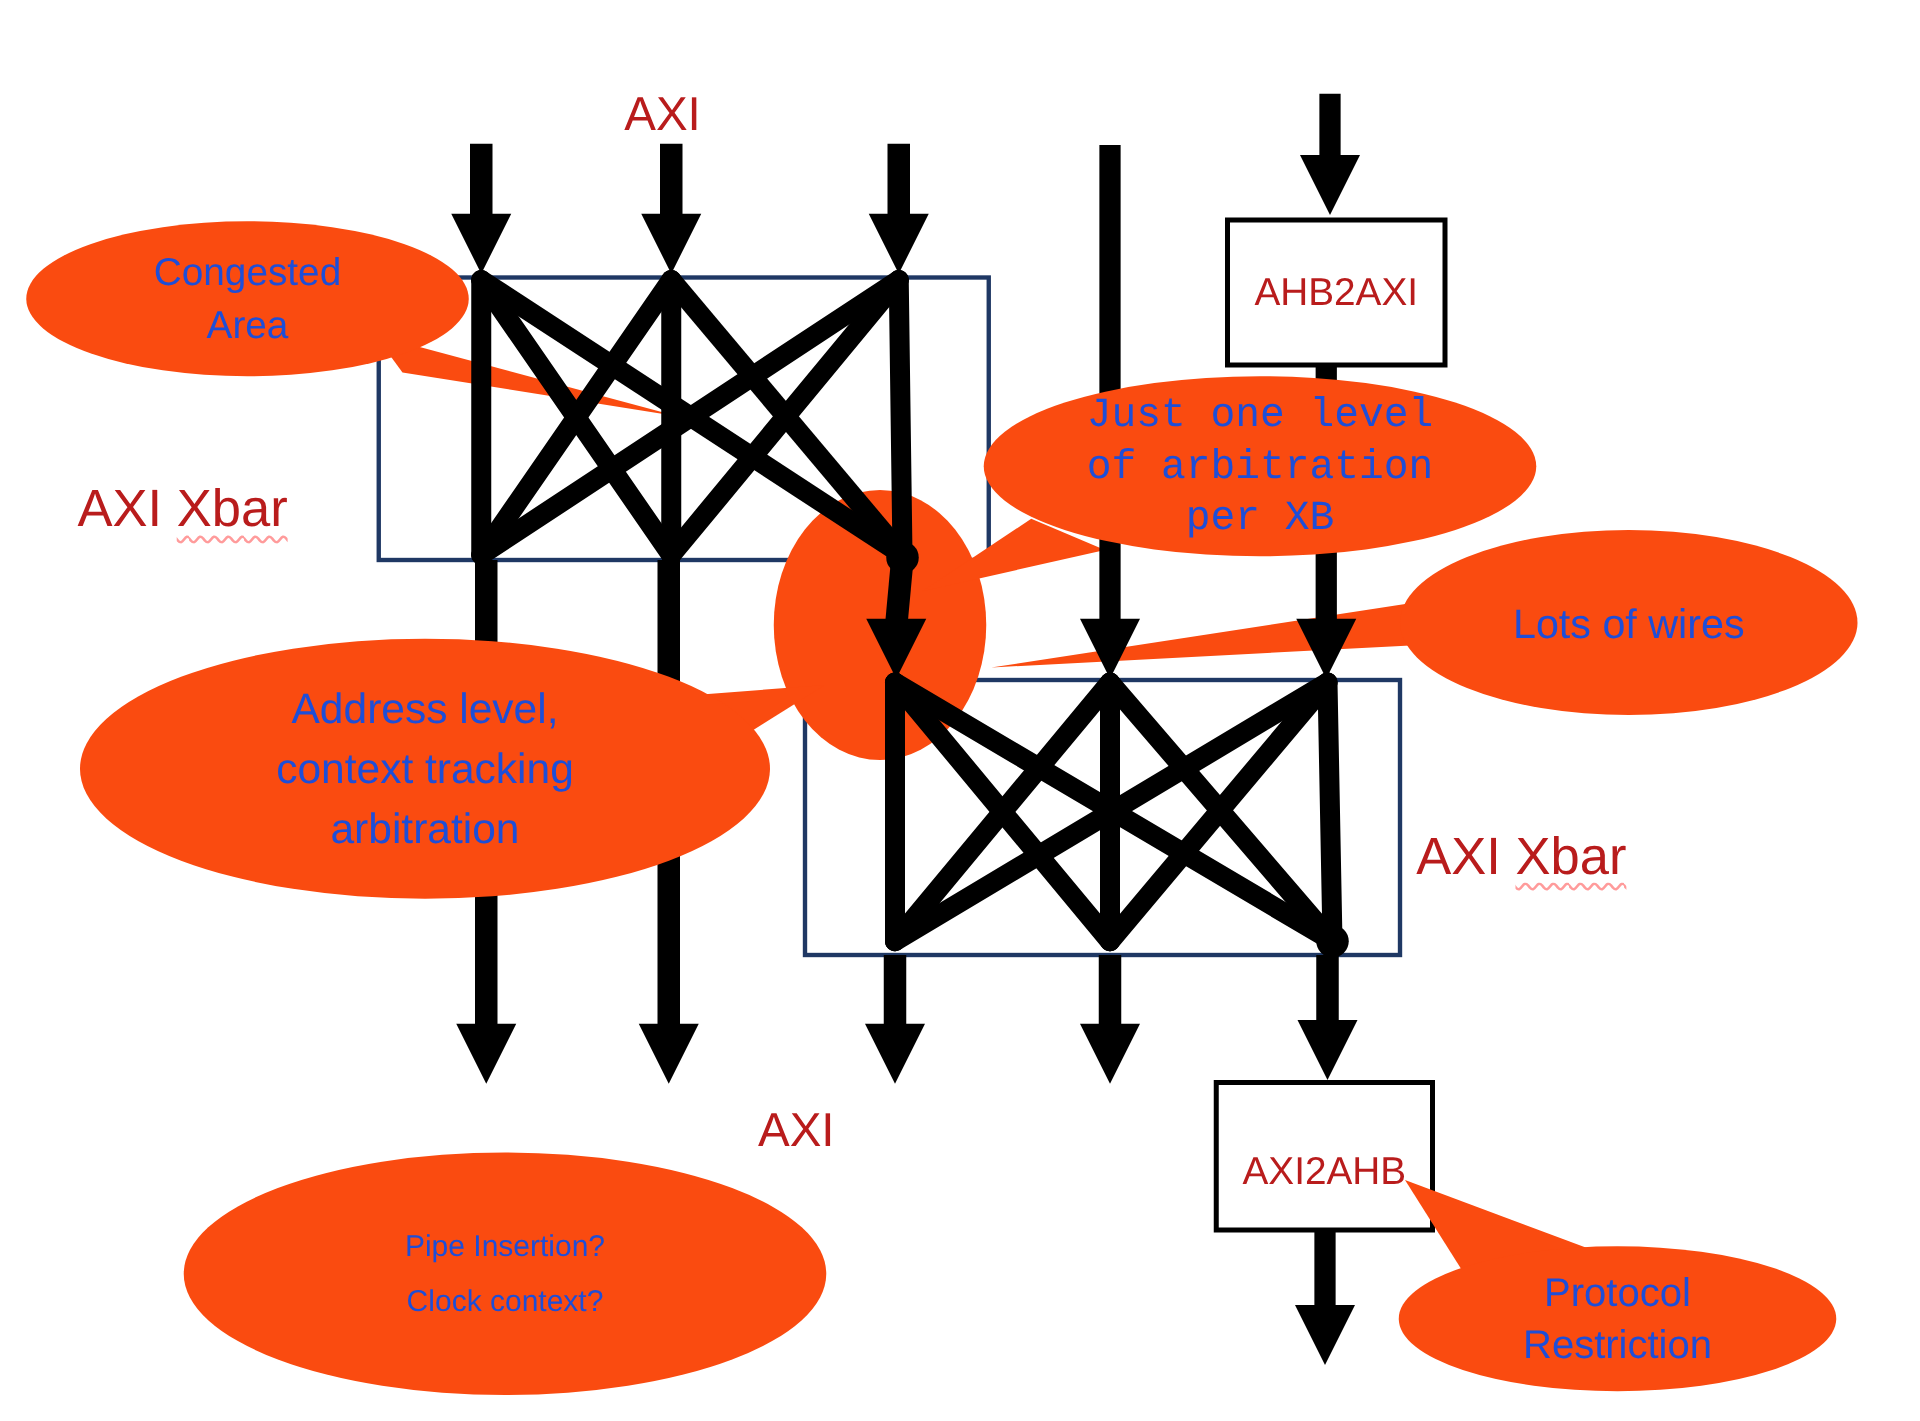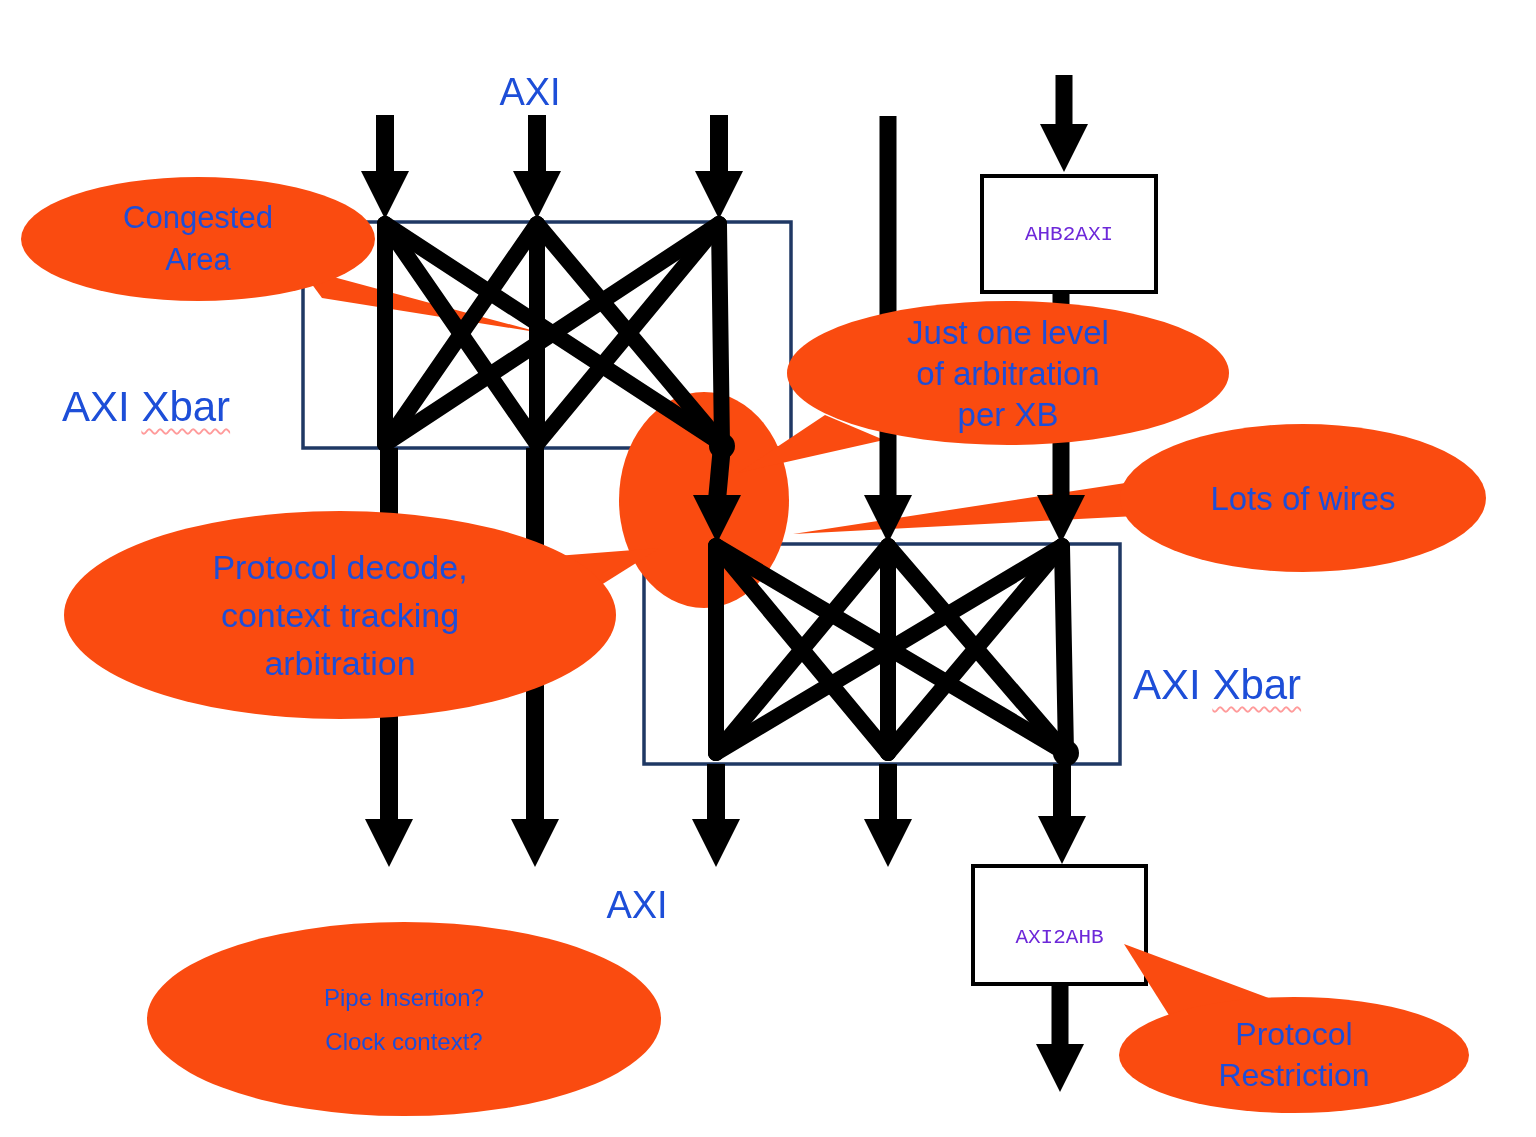"AXI" .lbl { color: #1d4ed8 -> #b91c1c }
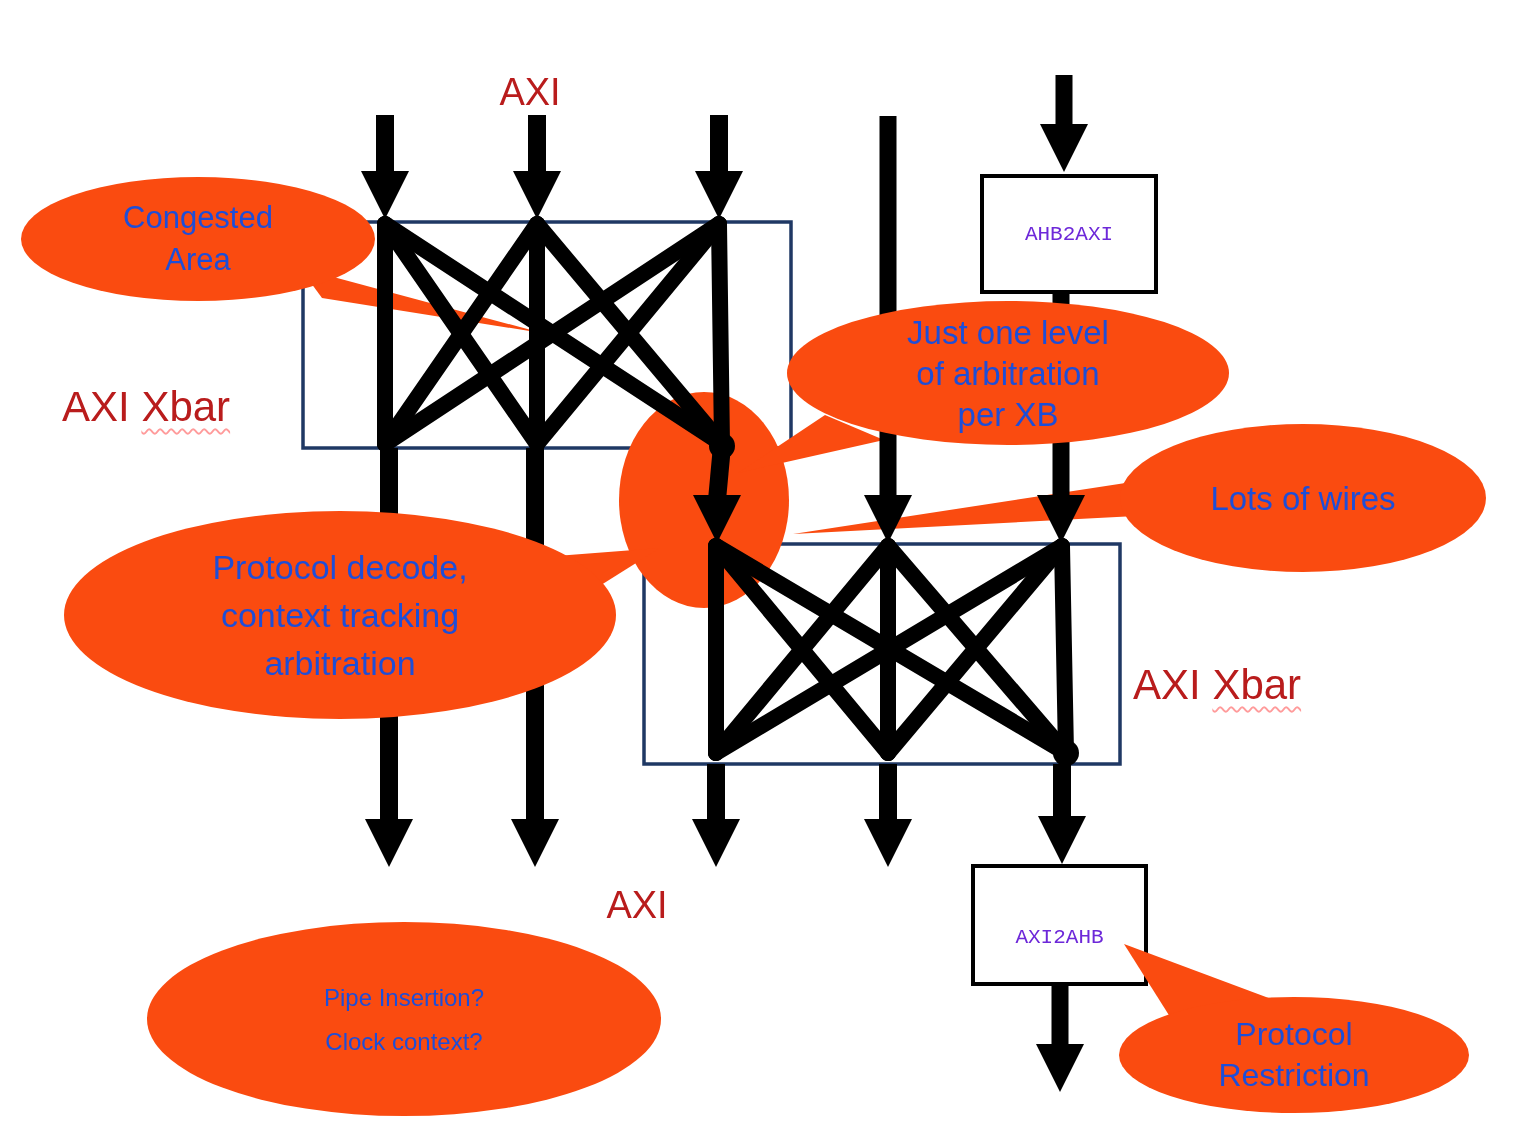"AHB2AXI" .bridge-label { color: #6d28d9 -> #b91c1c; font-family: Liberation Mono, monospace -> none; font-size: 21px -> 31px }
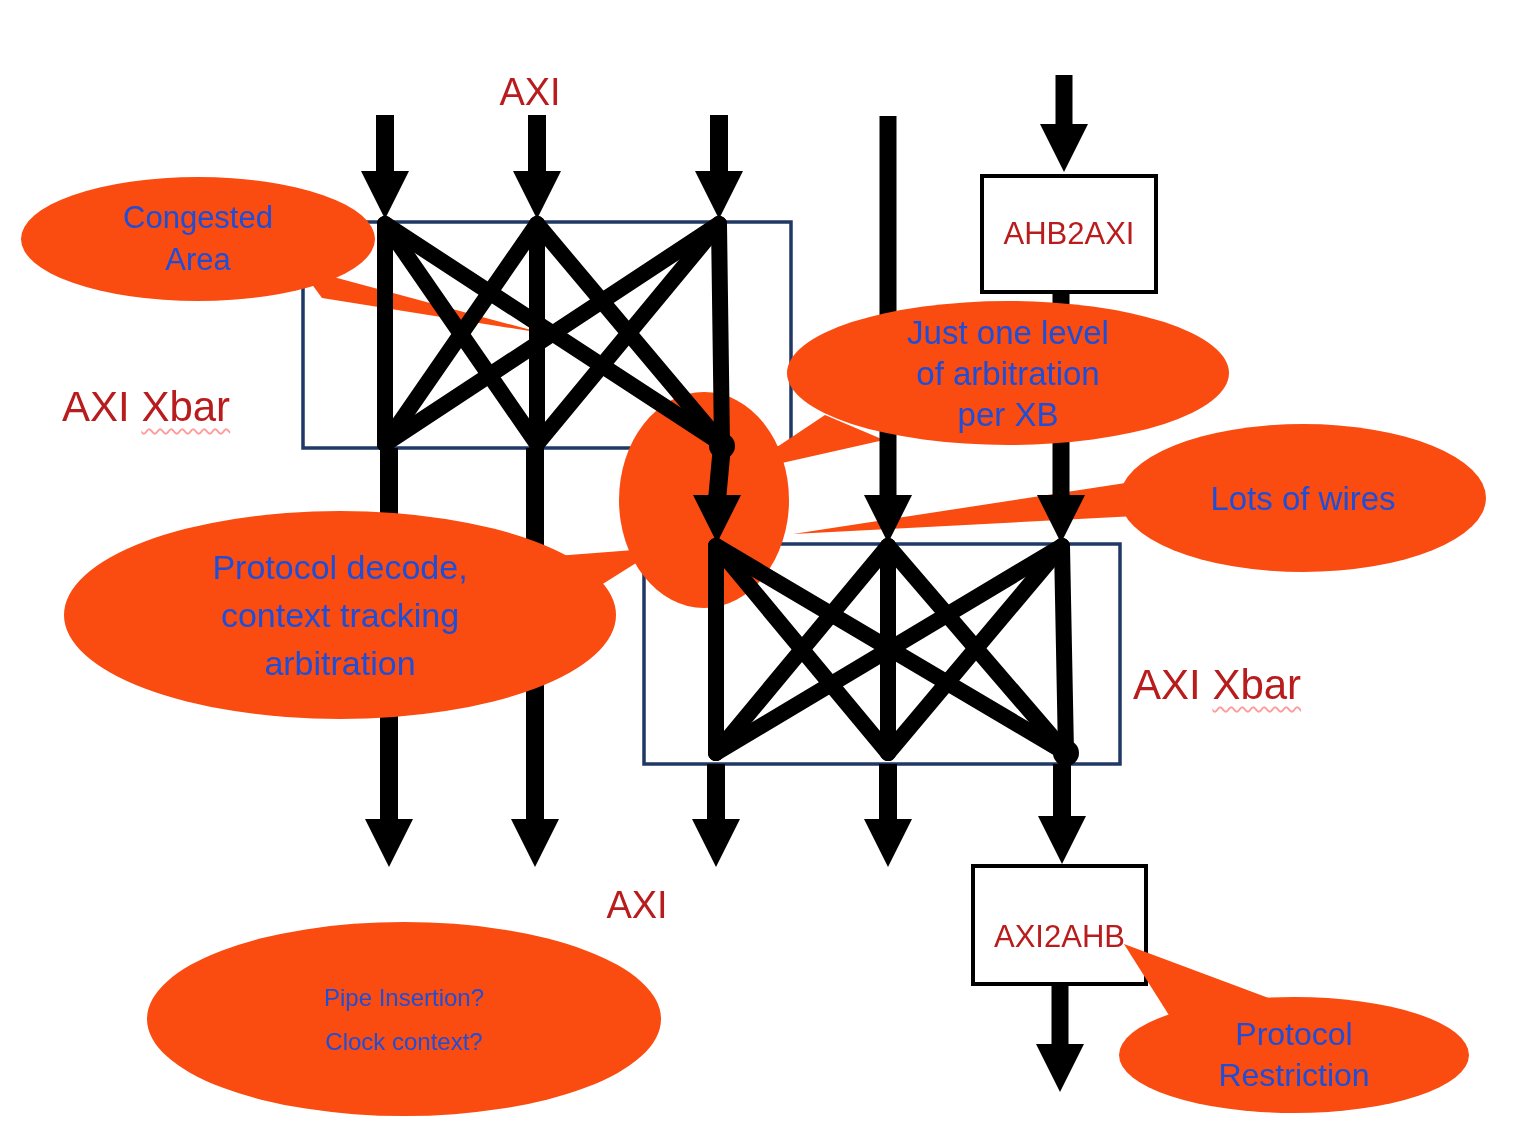"Just one level" .ct-arbitration { font-family: none -> Liberation Mono, monospace }
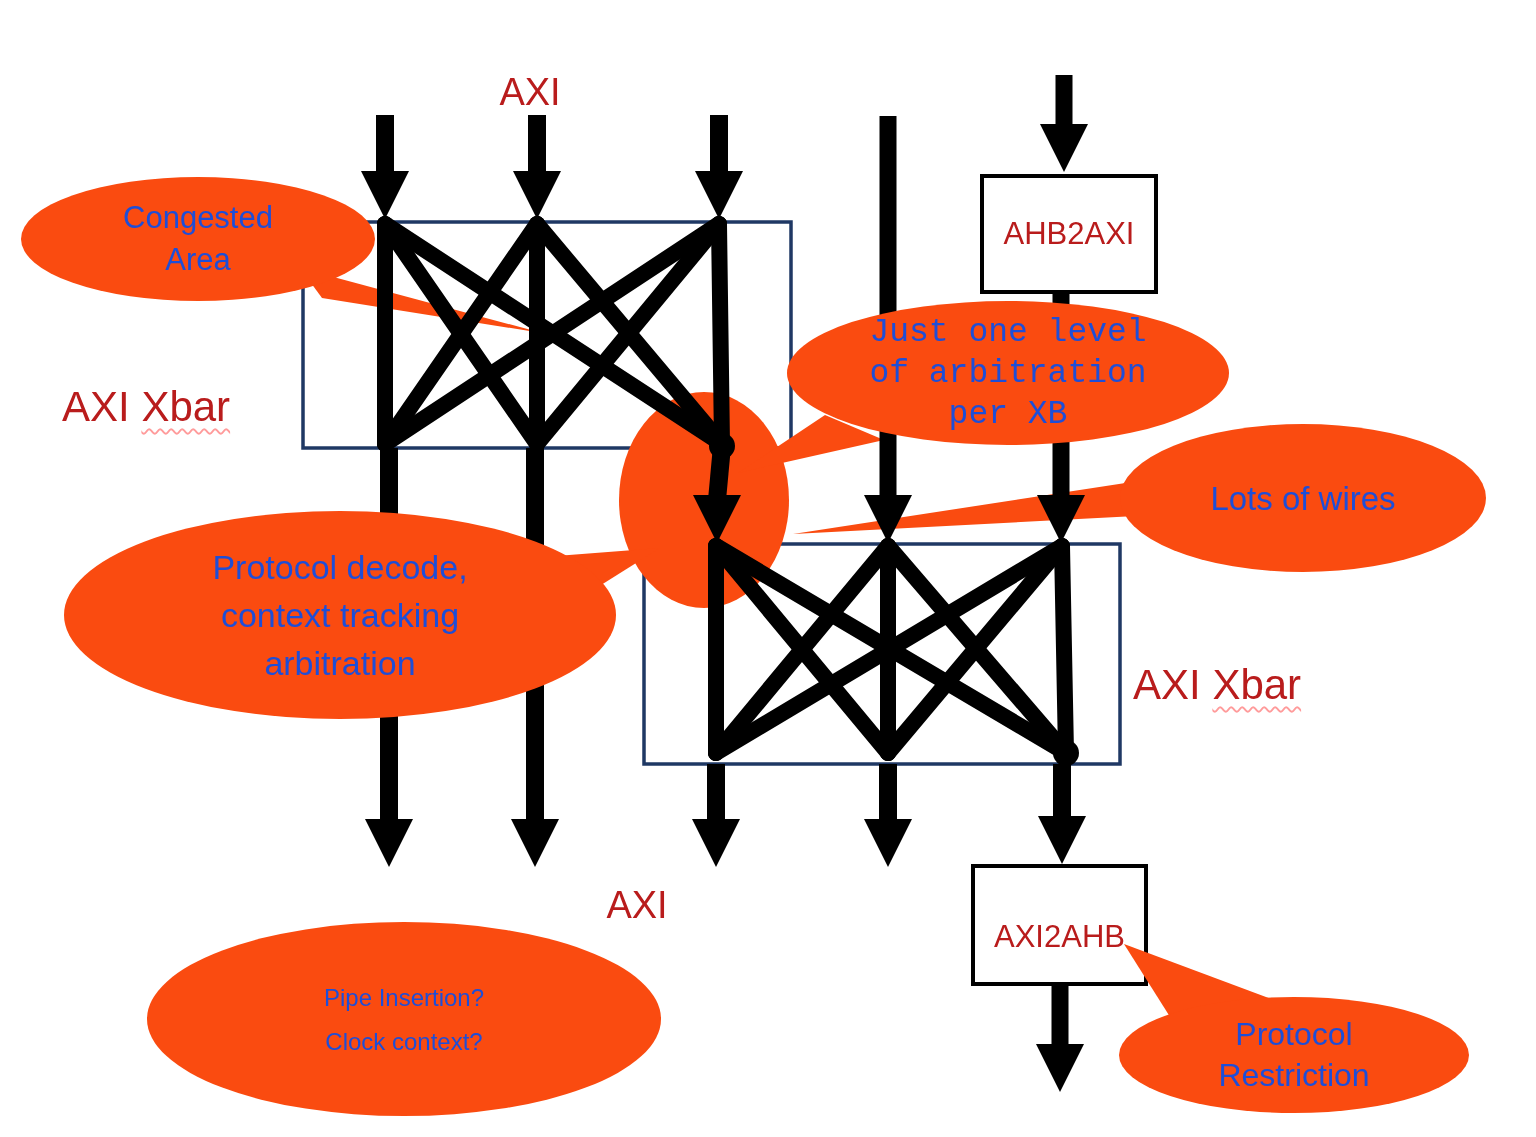"Protocol decode," div { text: Protocol decode -> Address level }
